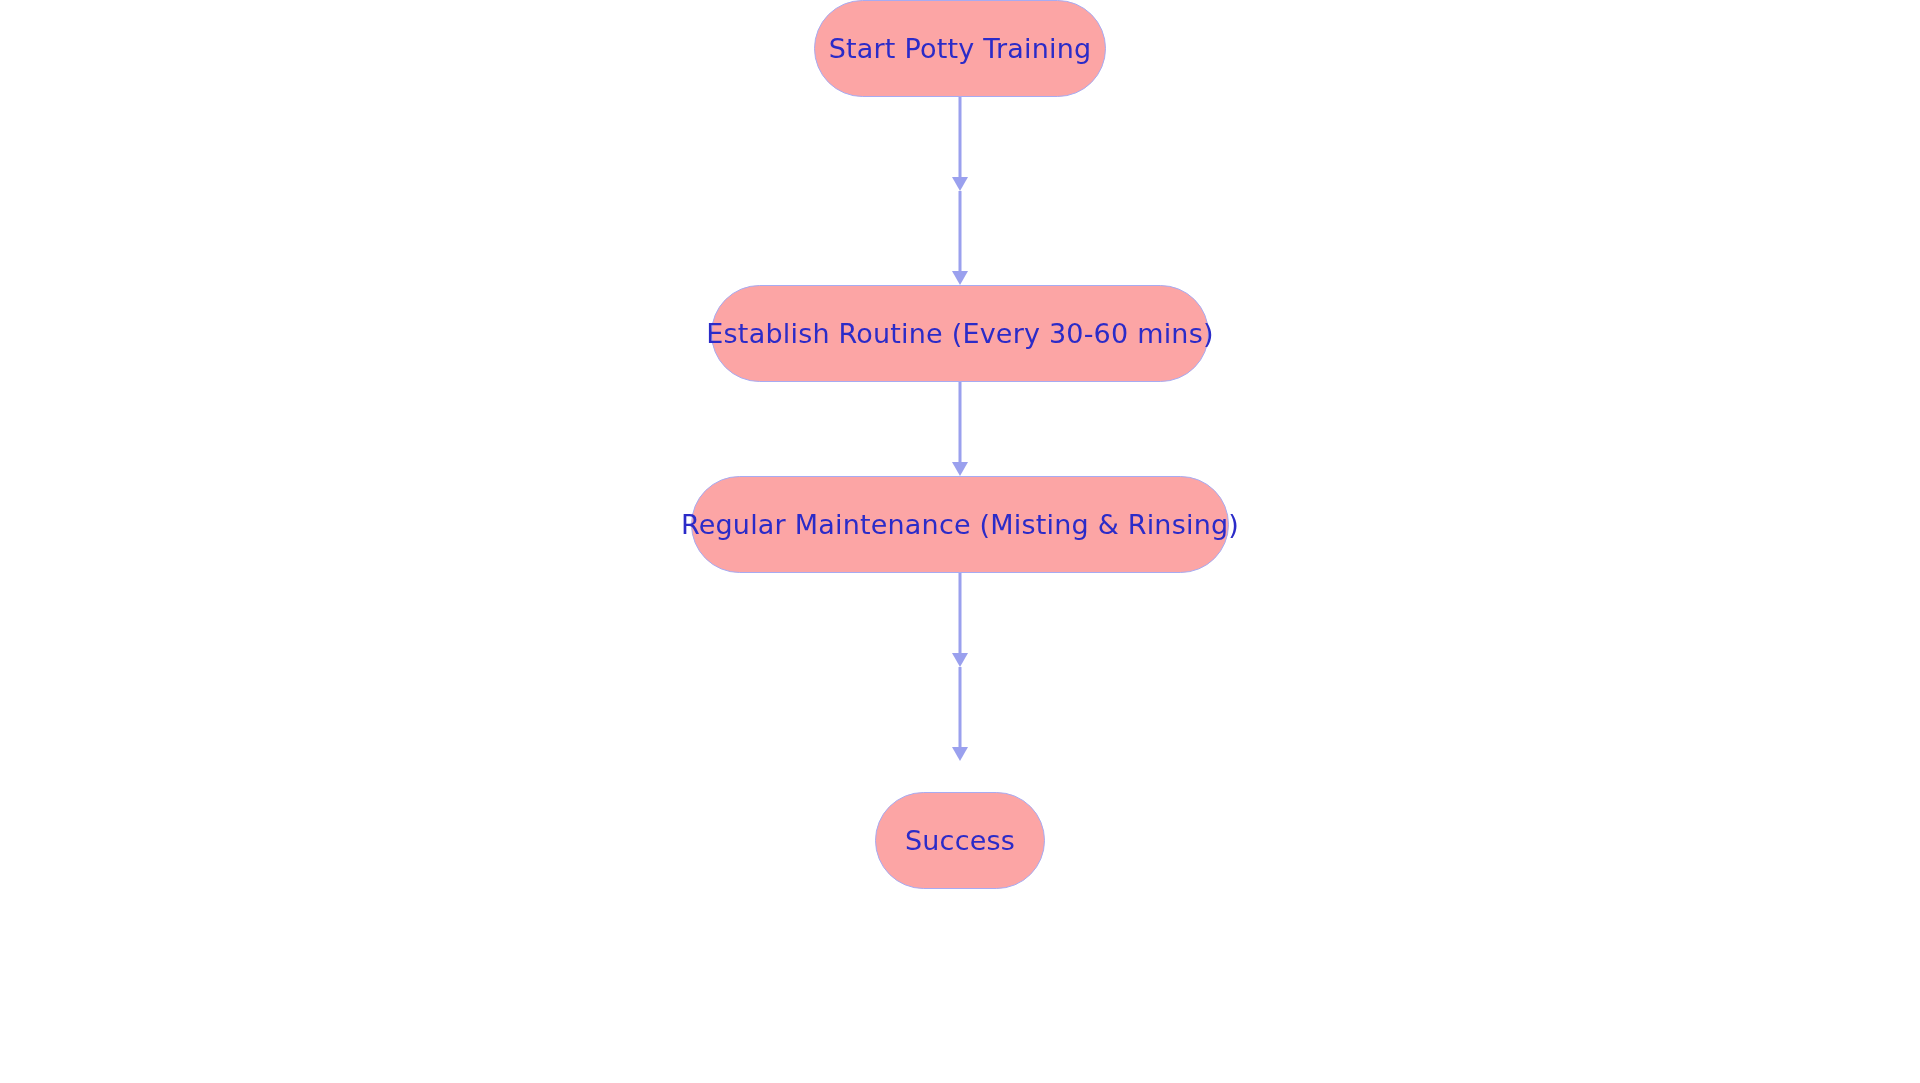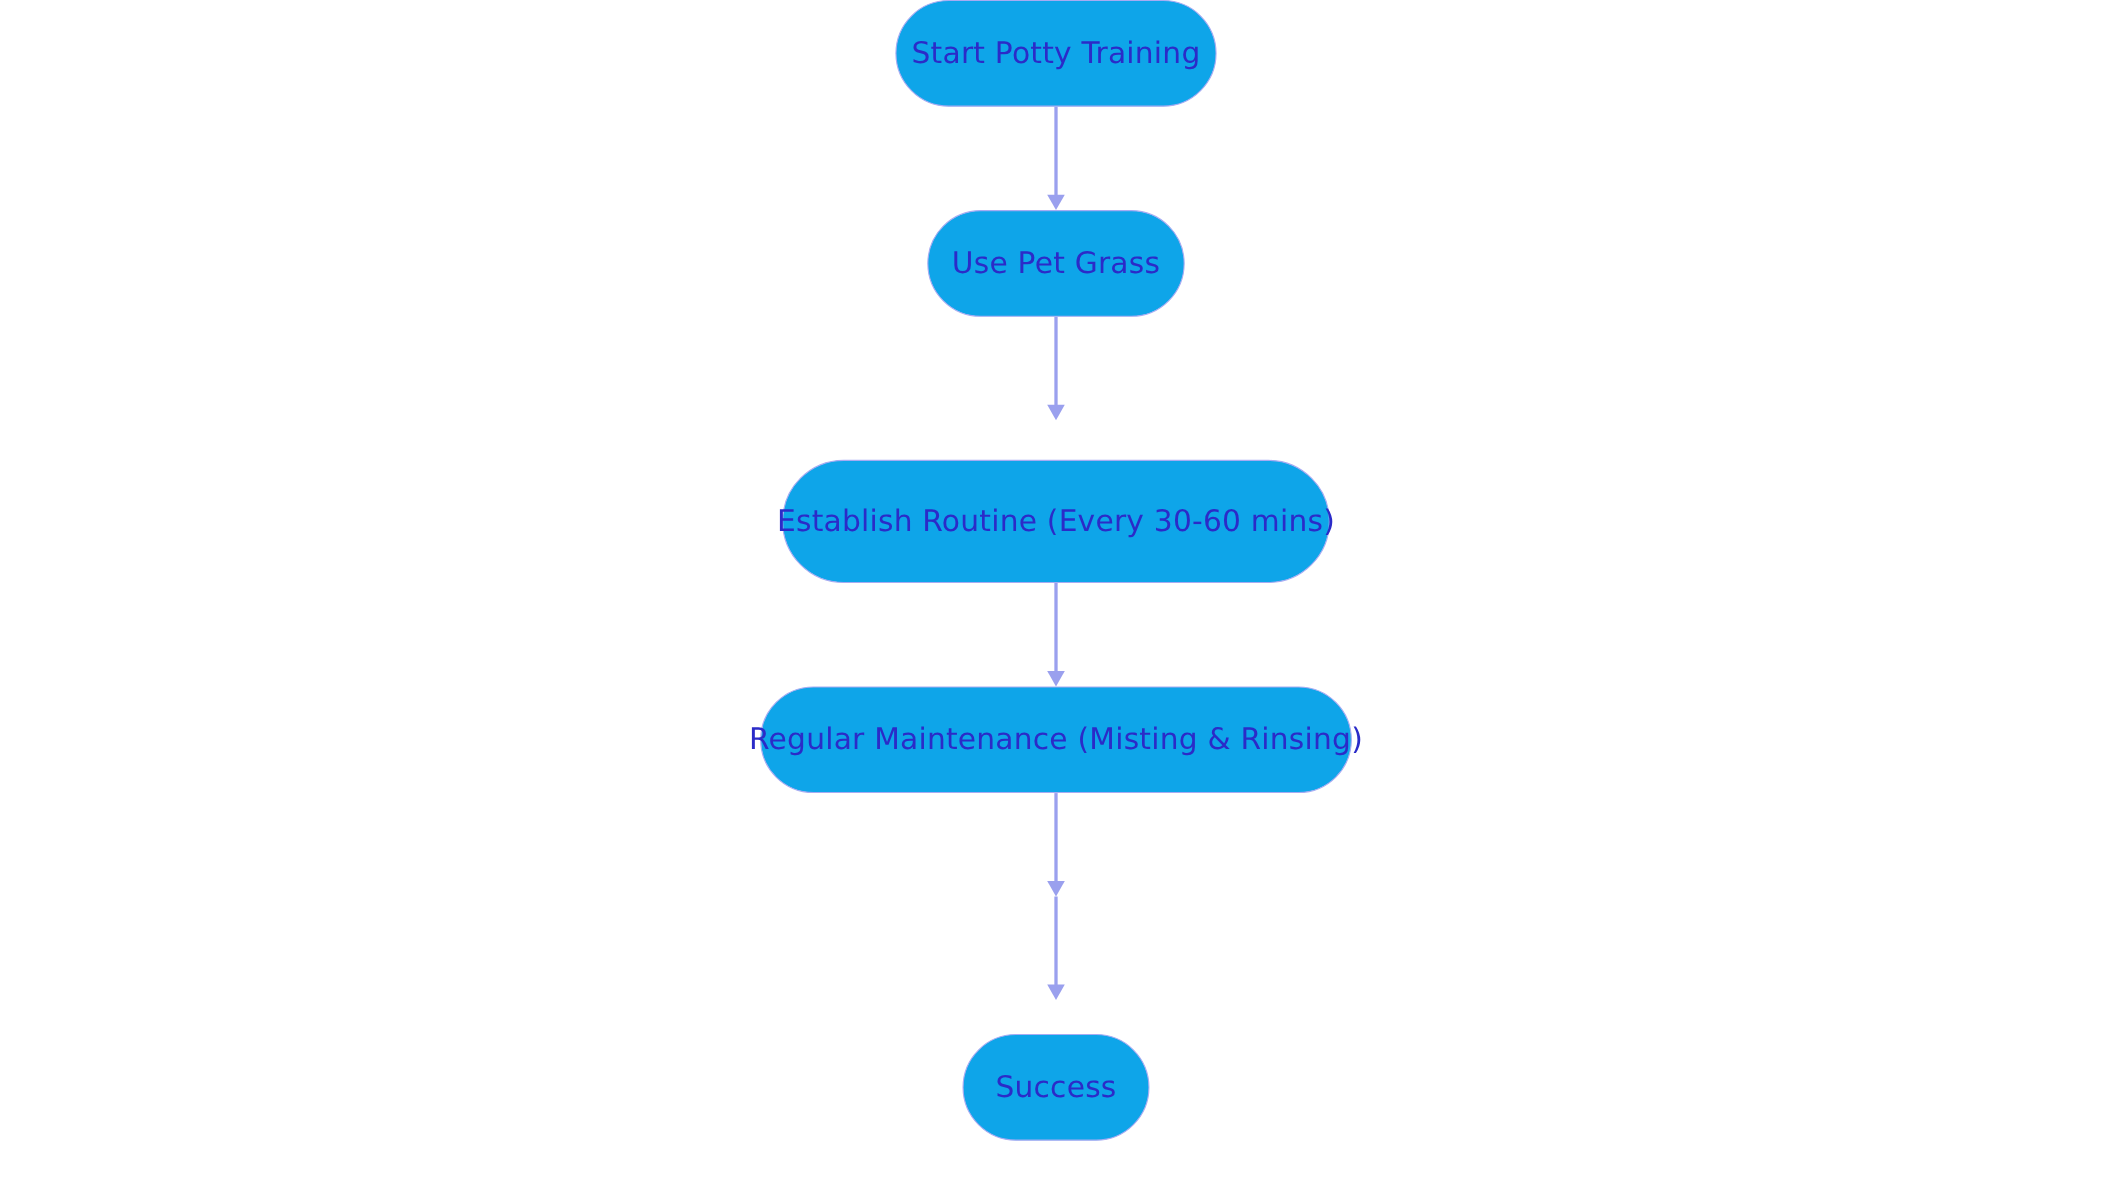"Start Potty Training" .node { background: #0ea5e9 -> #fca5a5 }
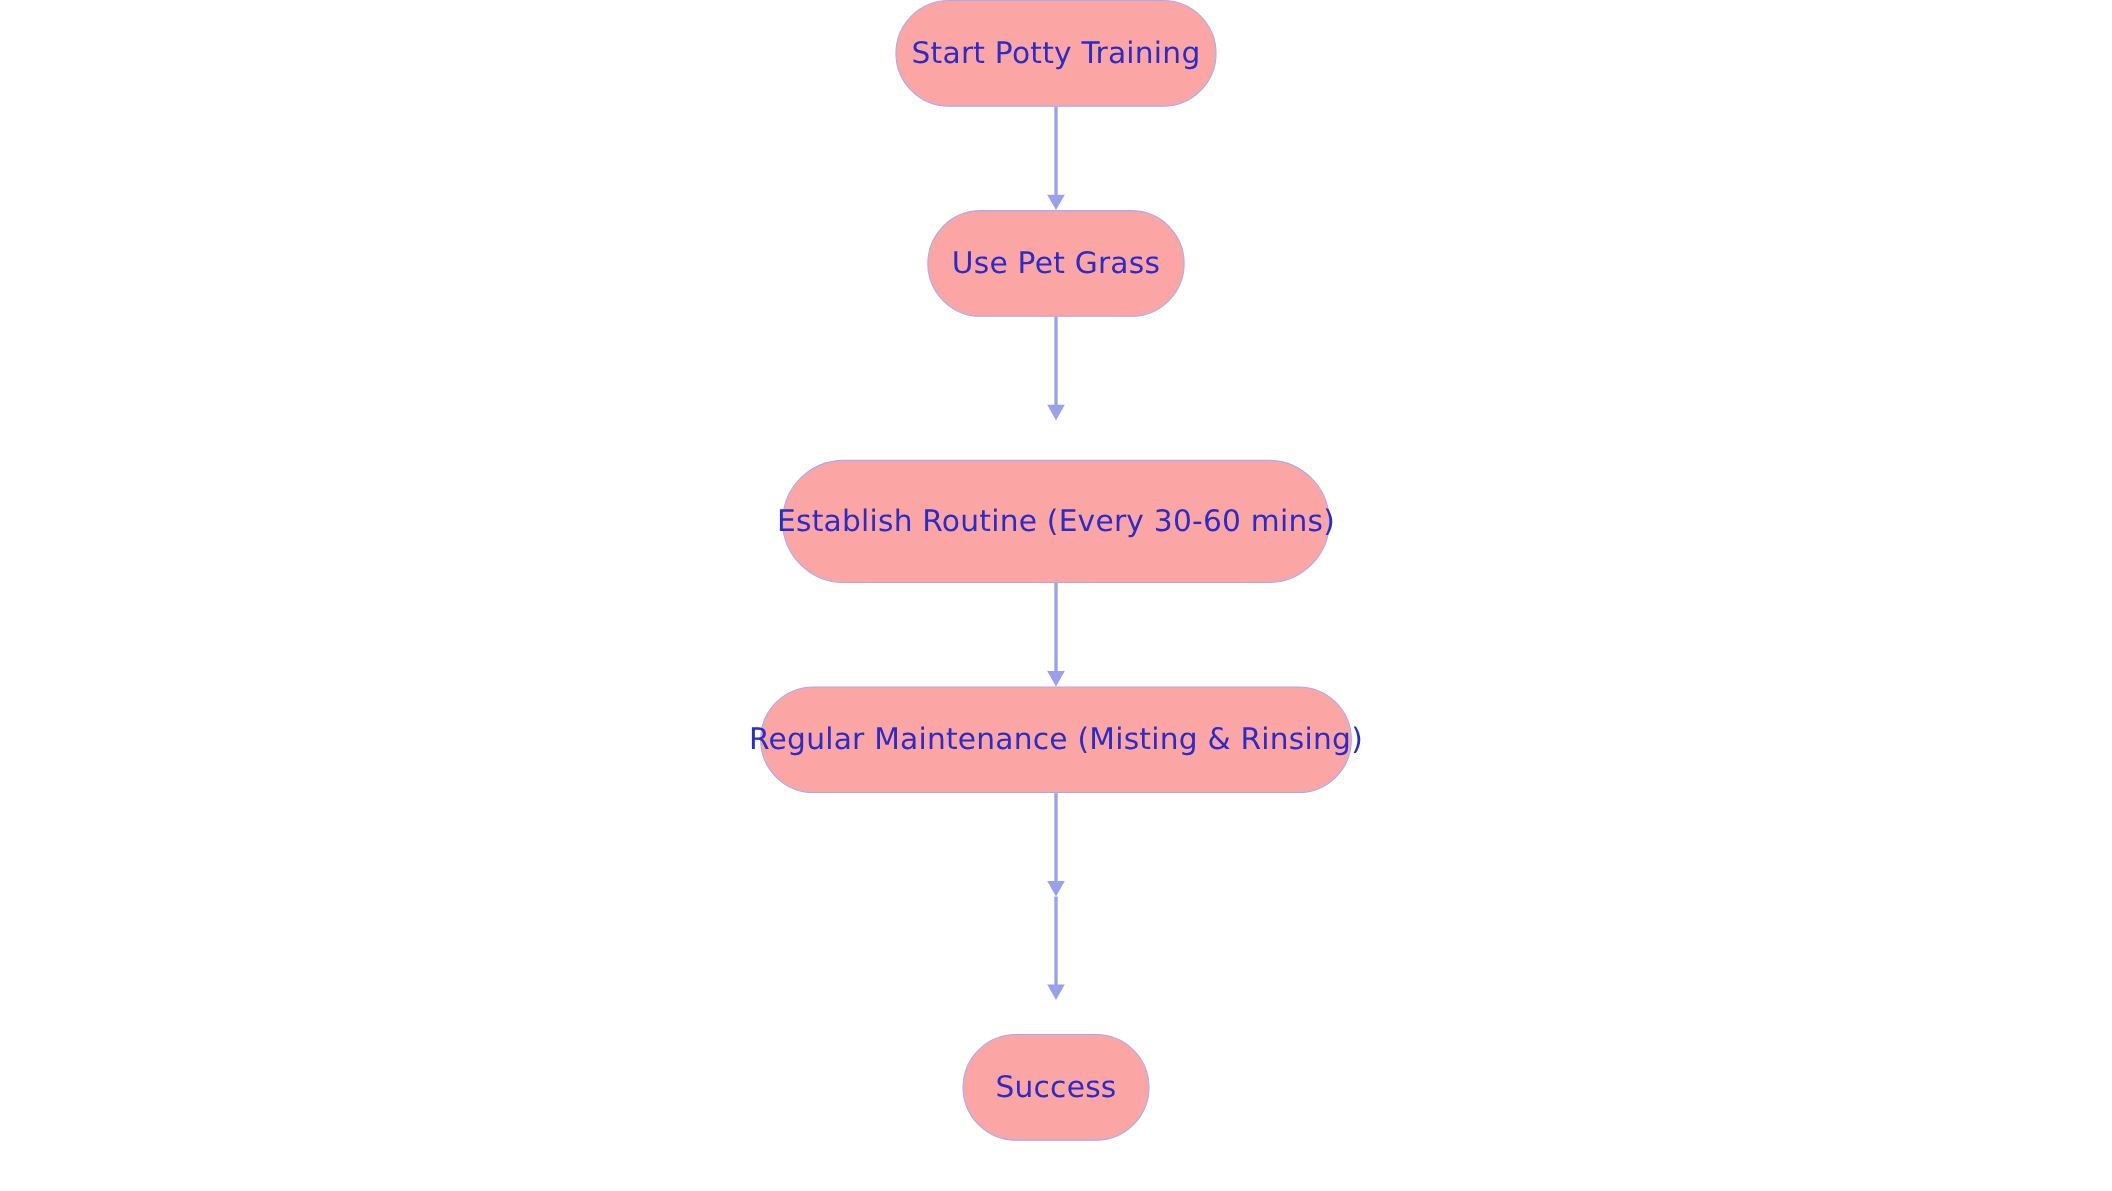"Use Pet Grass" div.node { html: <div> <span>Use Pet Grass</span> </div> -> none }
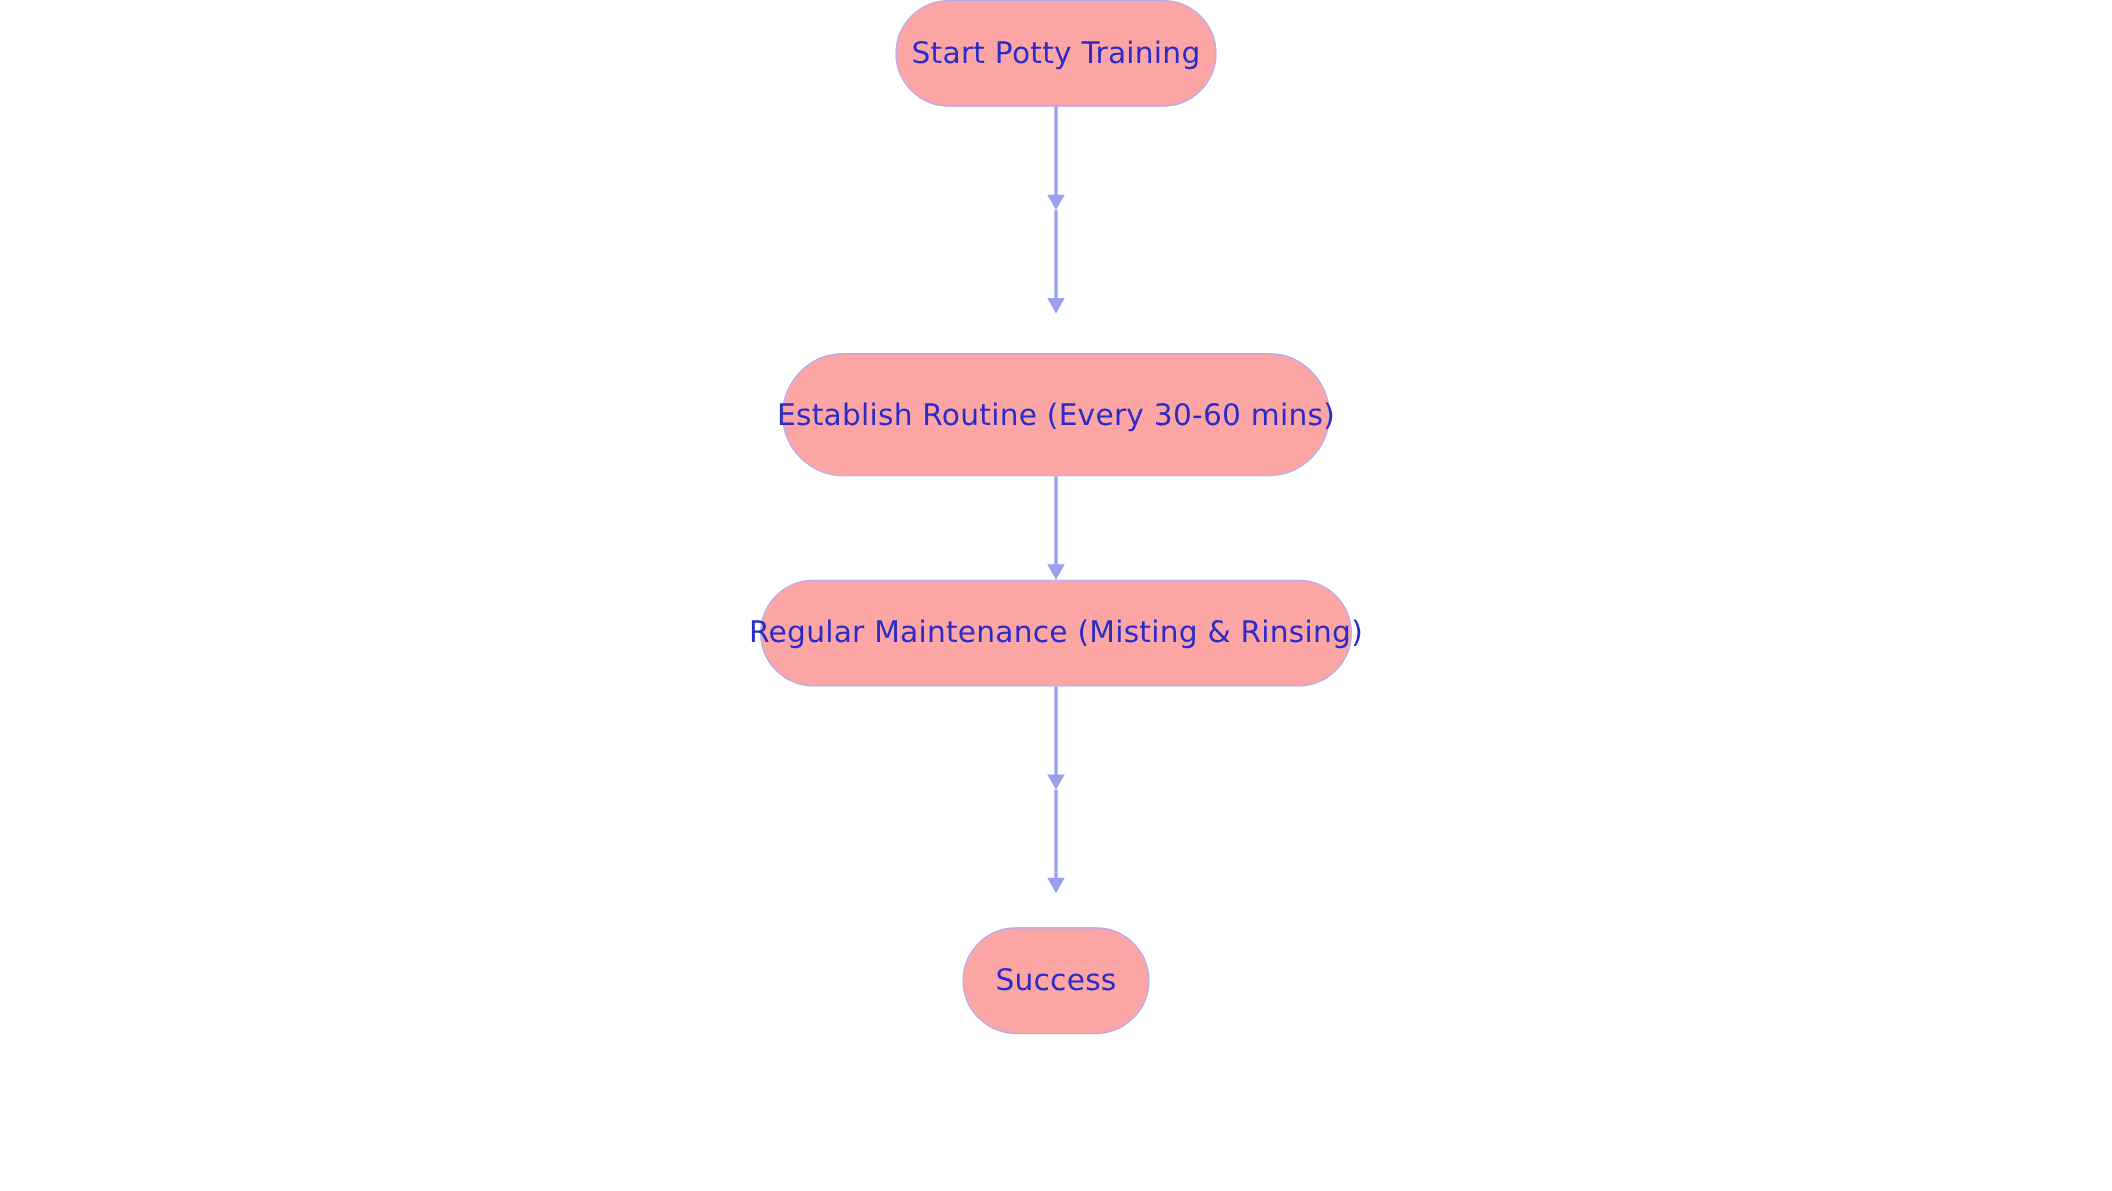"Establish Routine (Every 30-60 mins)" .node.n2 { height: 112px -> 97px; margin-top: 36px -> none }
